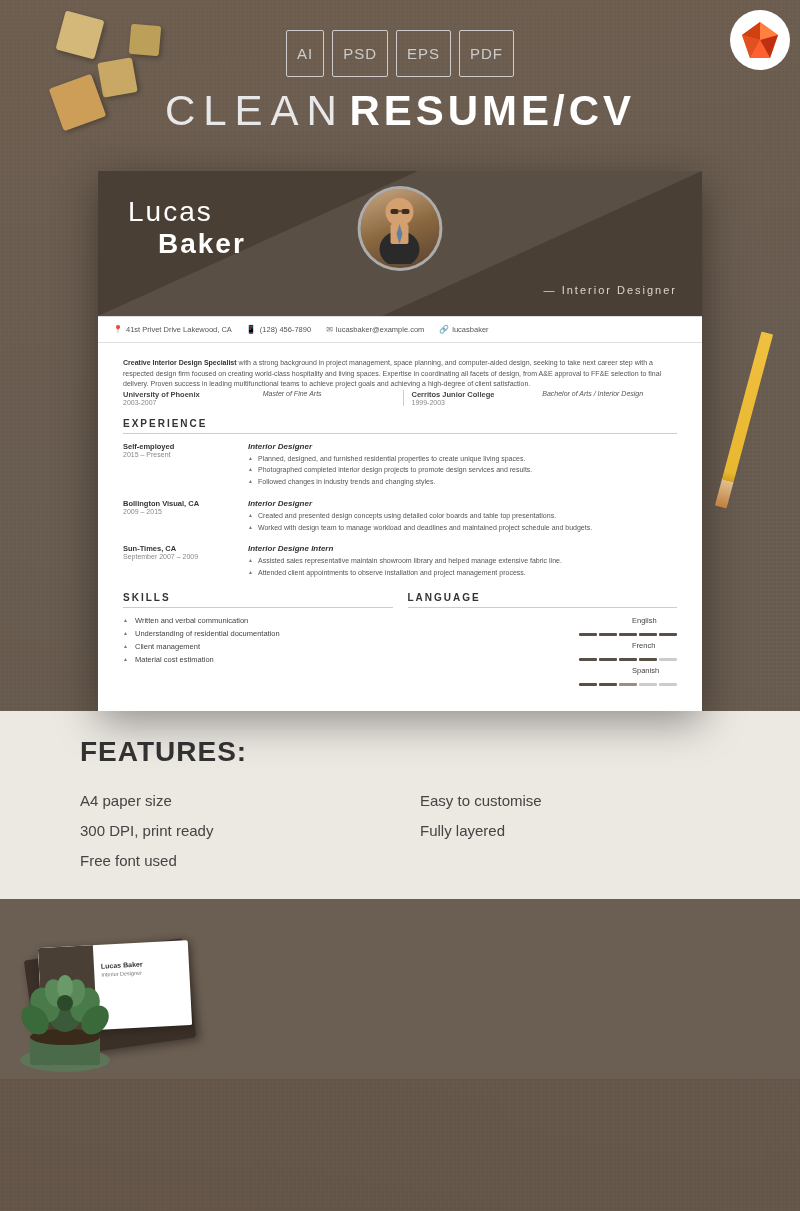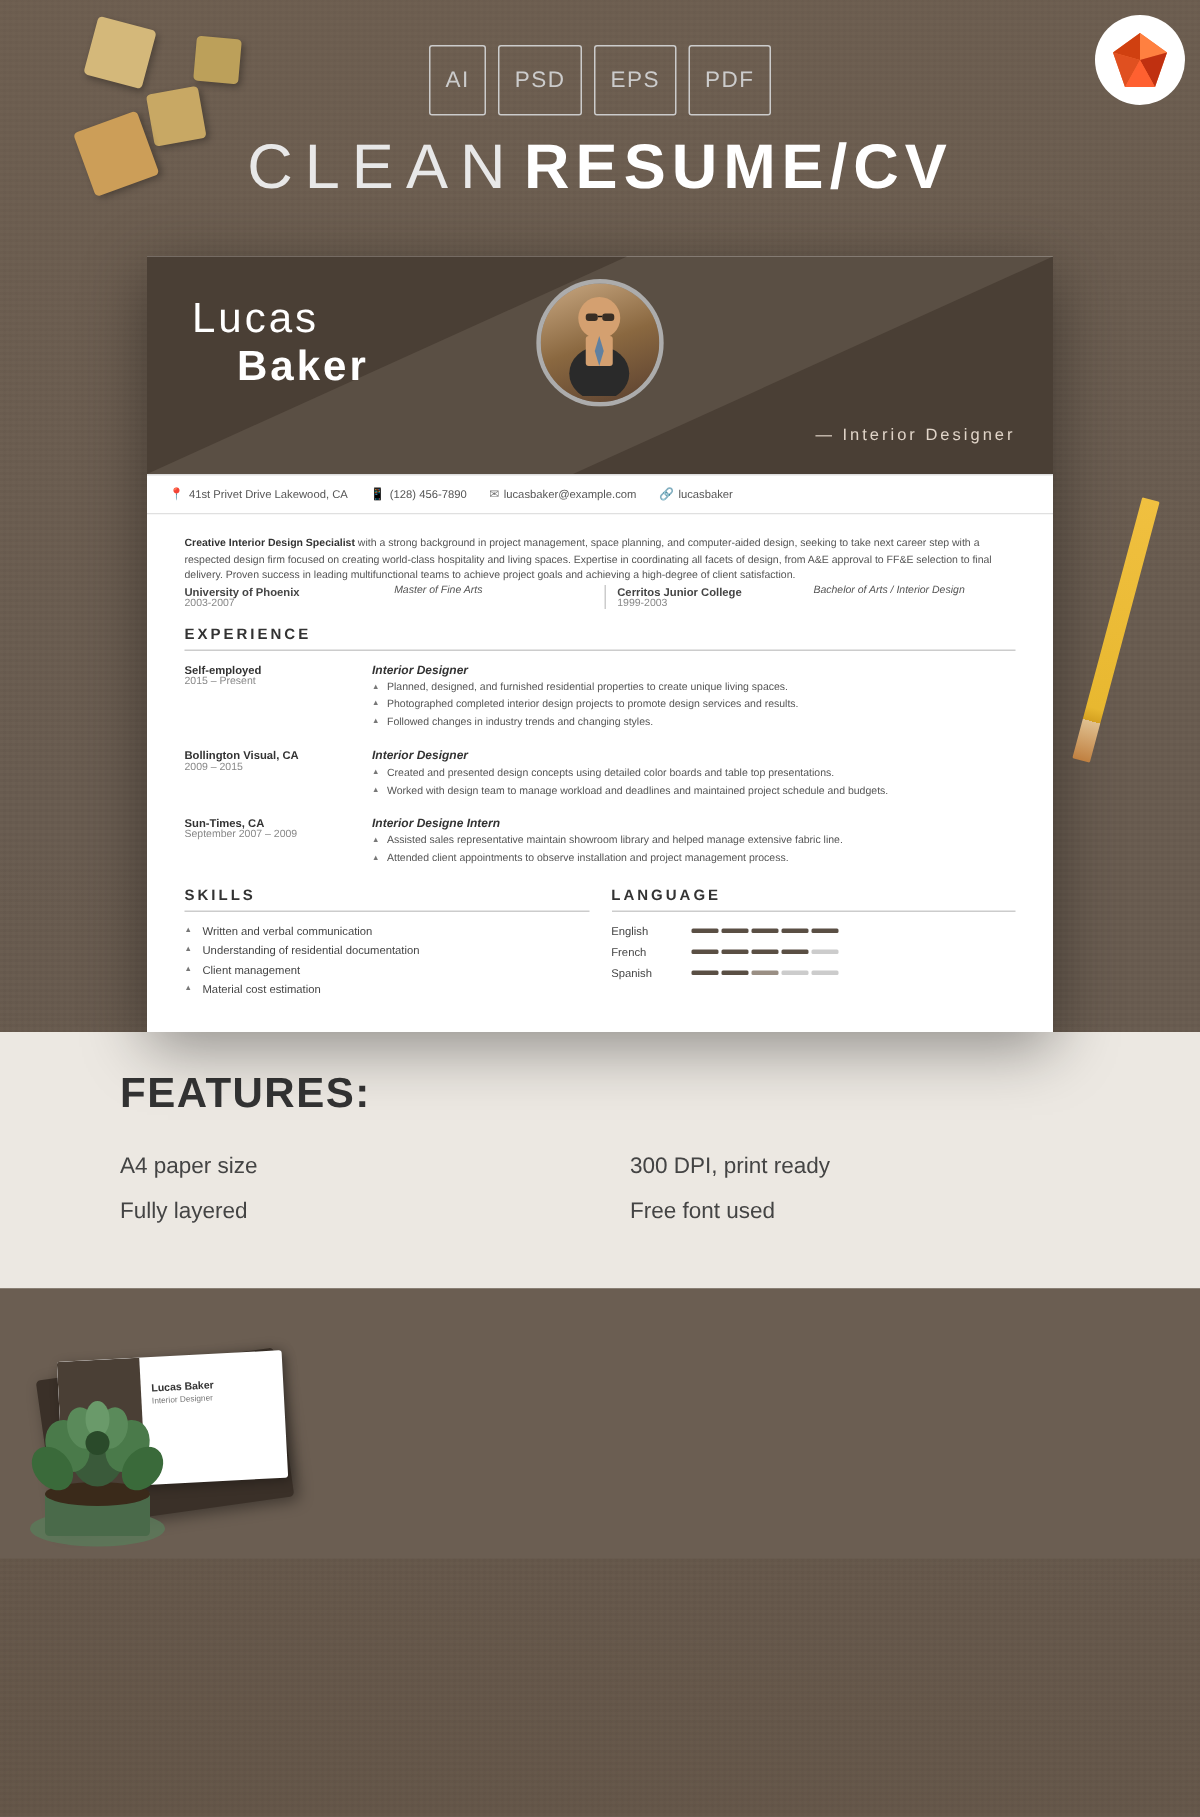"English" .lang-item { align-items: center -> flex-end; flex-direction: none -> column }
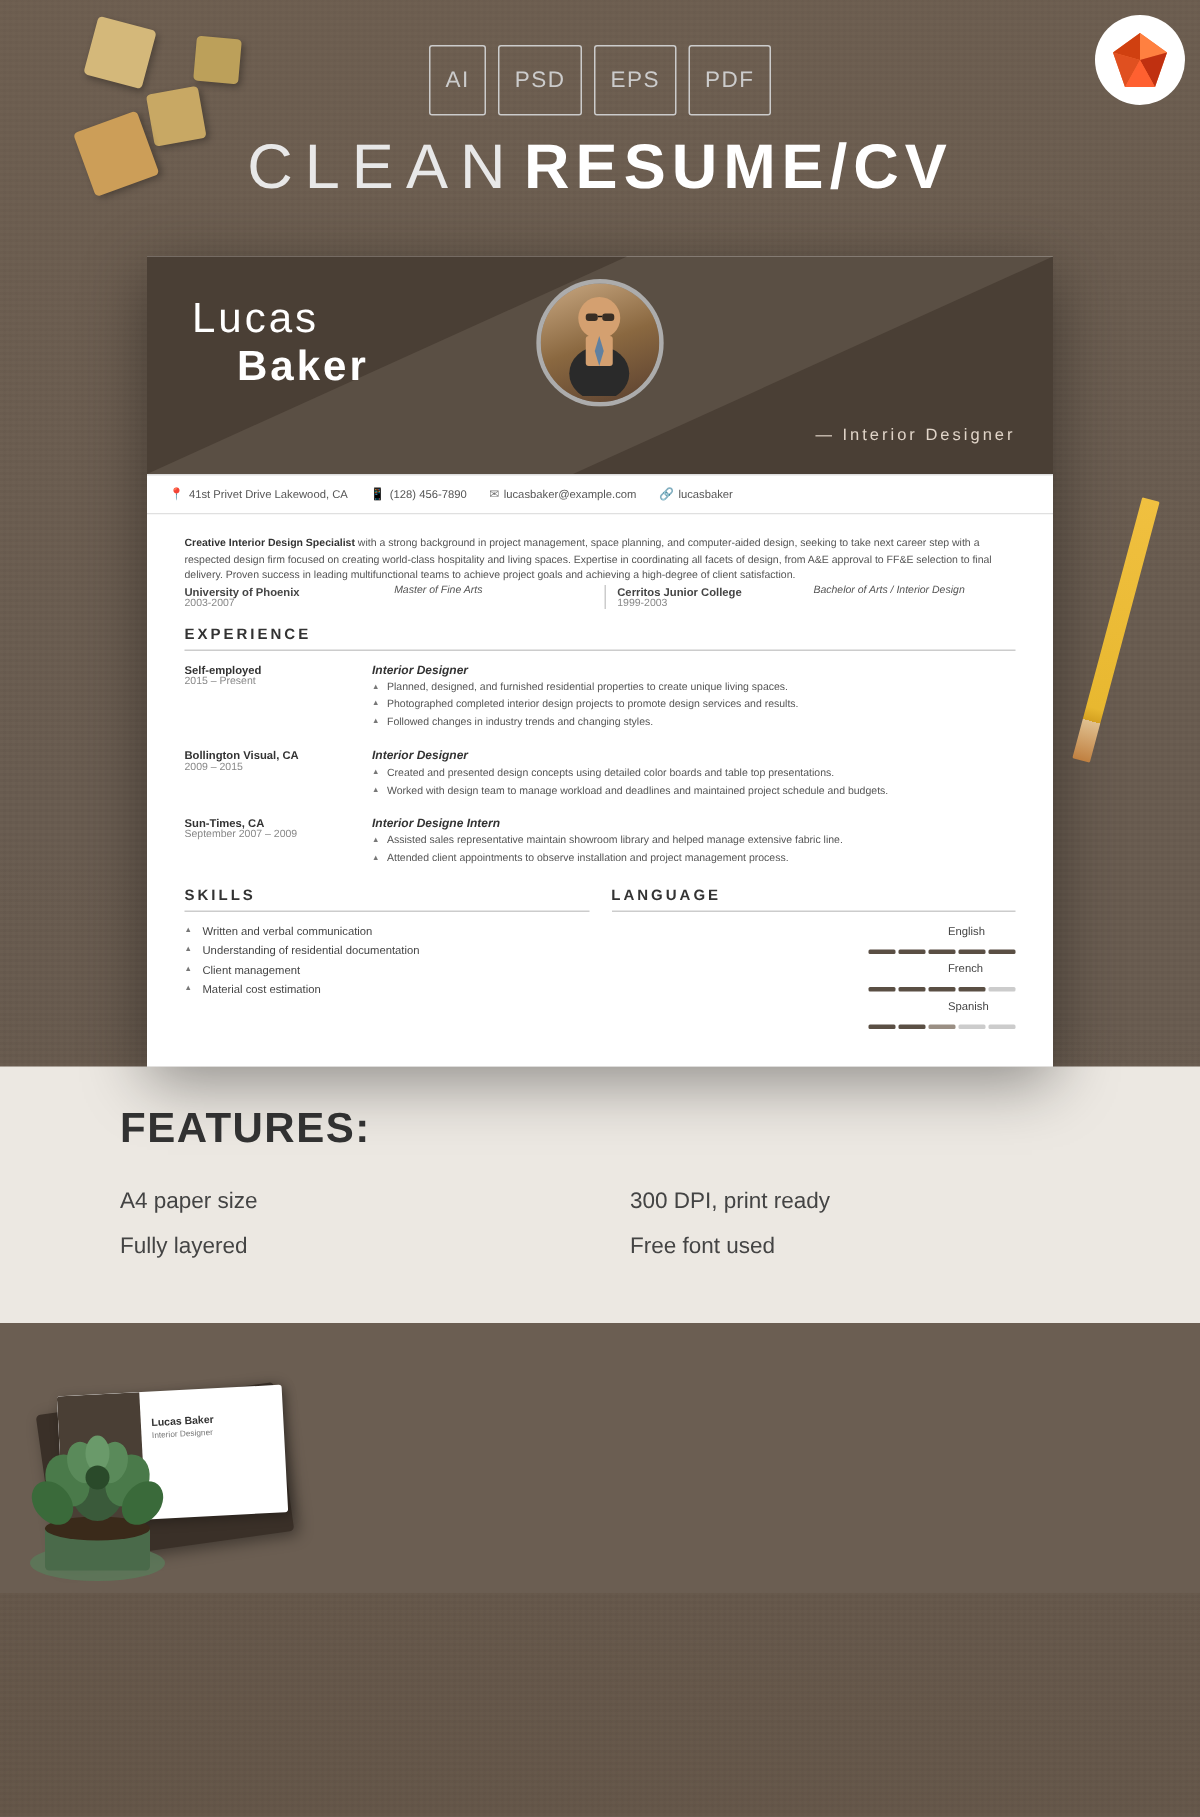"FEATURES:" .features-wrap { padding: 25px 80px 39px -> 25px 80px 26px }
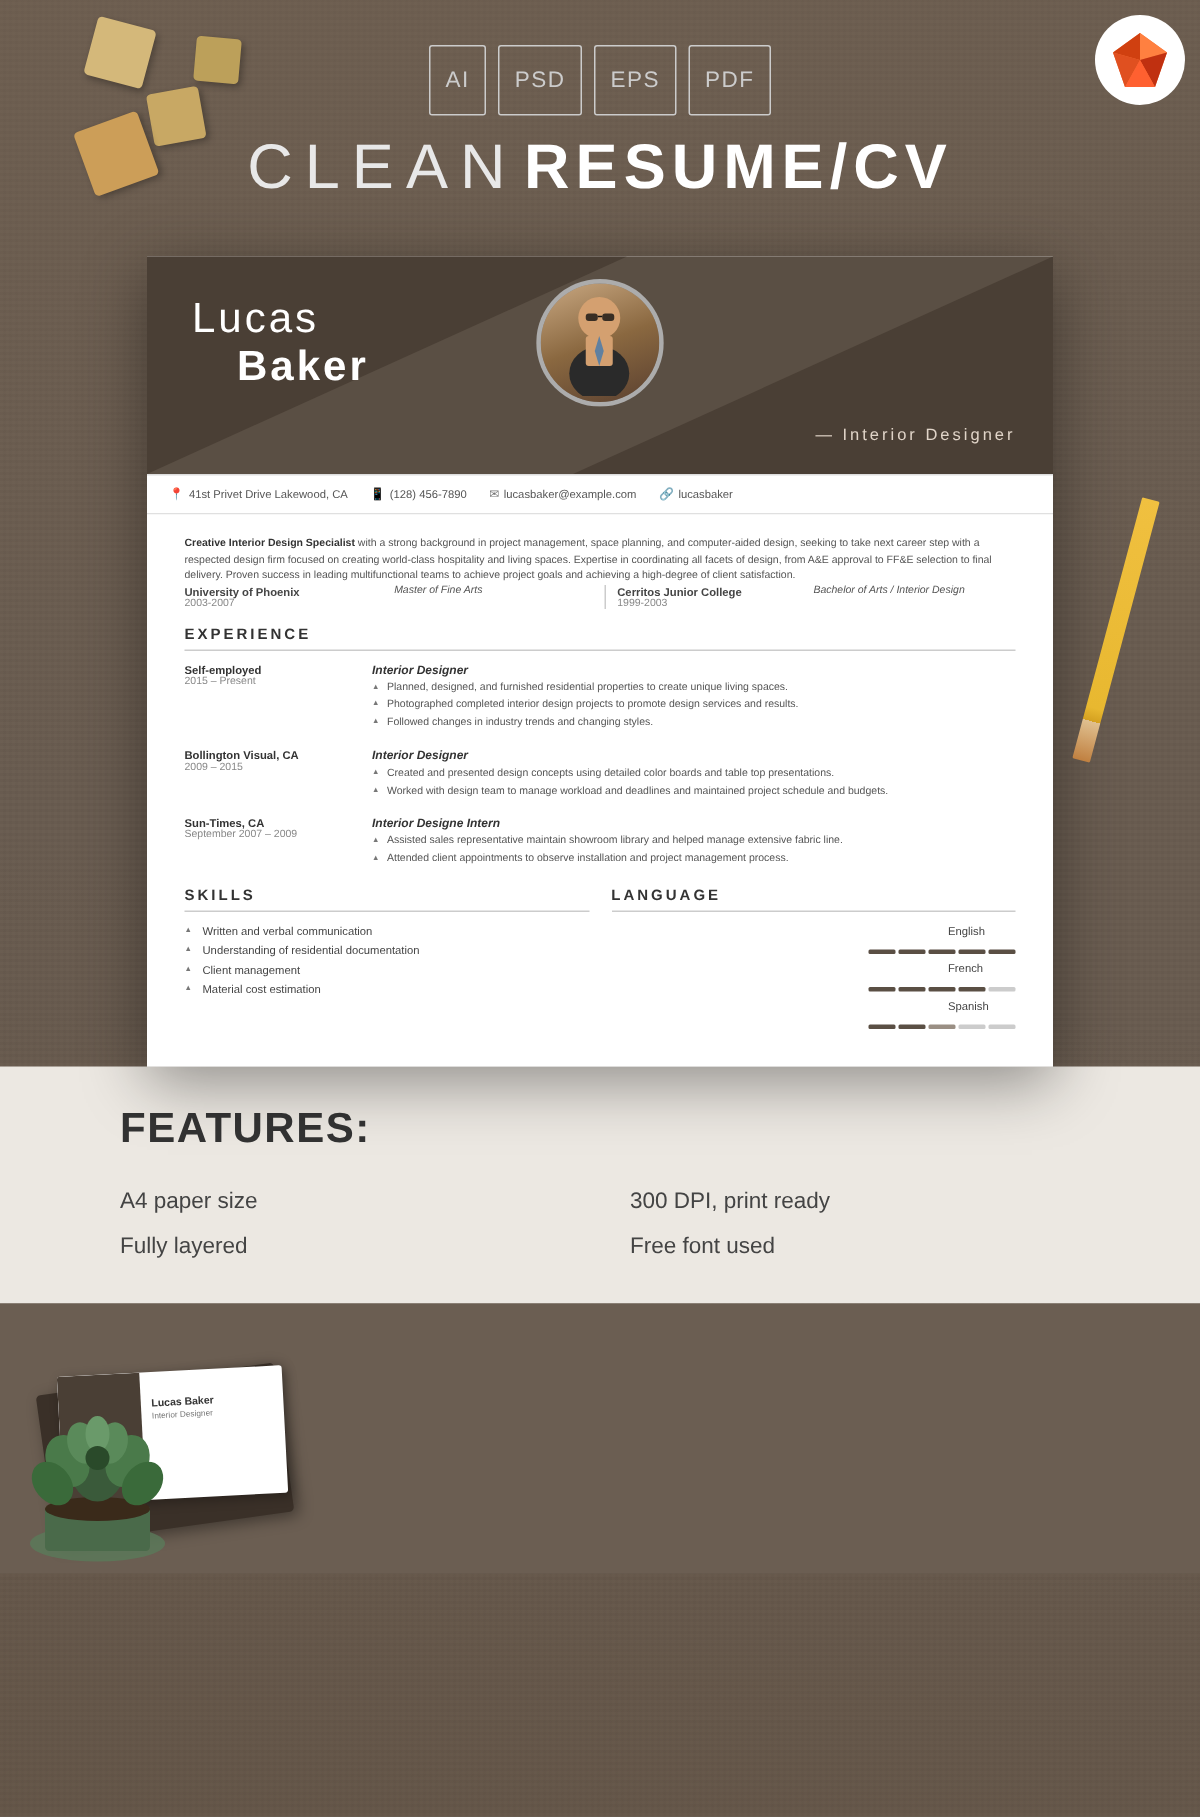"Easy to customise" div.feature-item { html: none -> <div>Easy to customise</div> }
